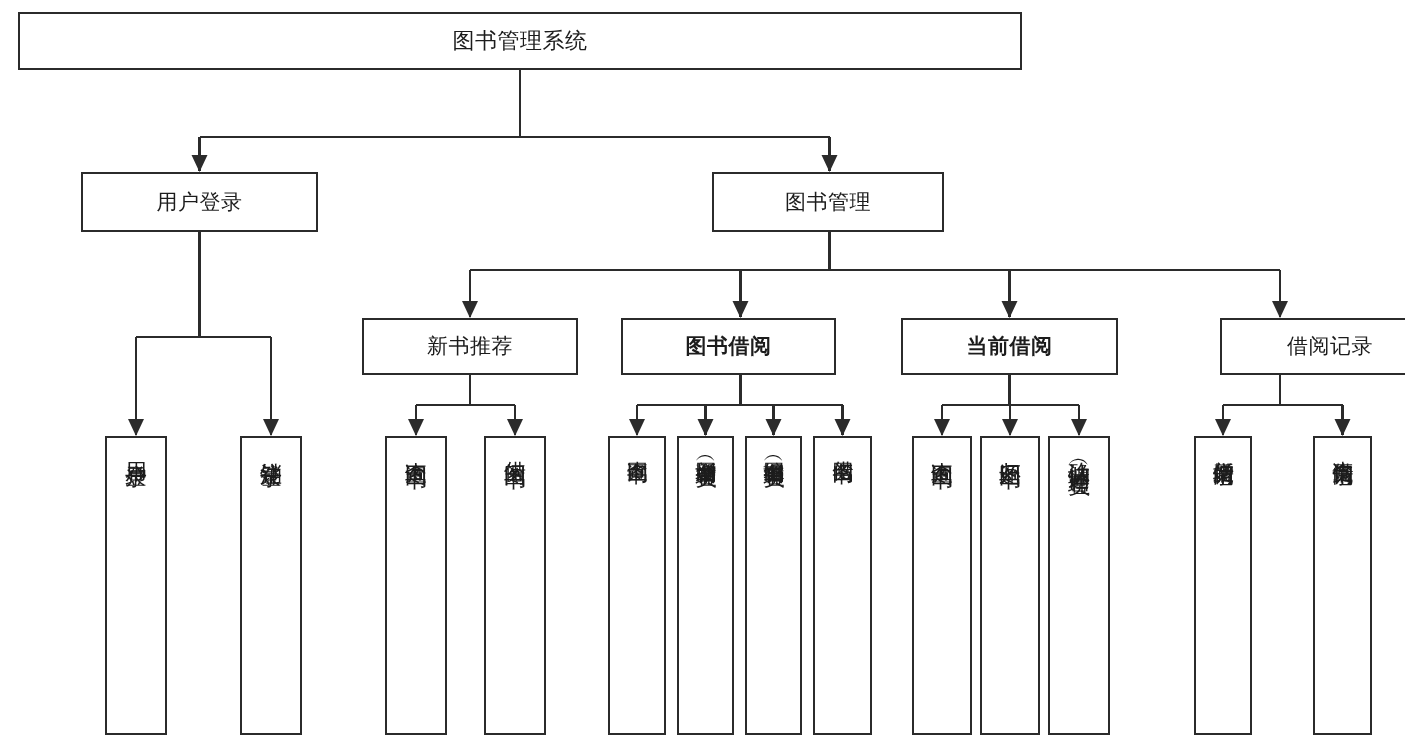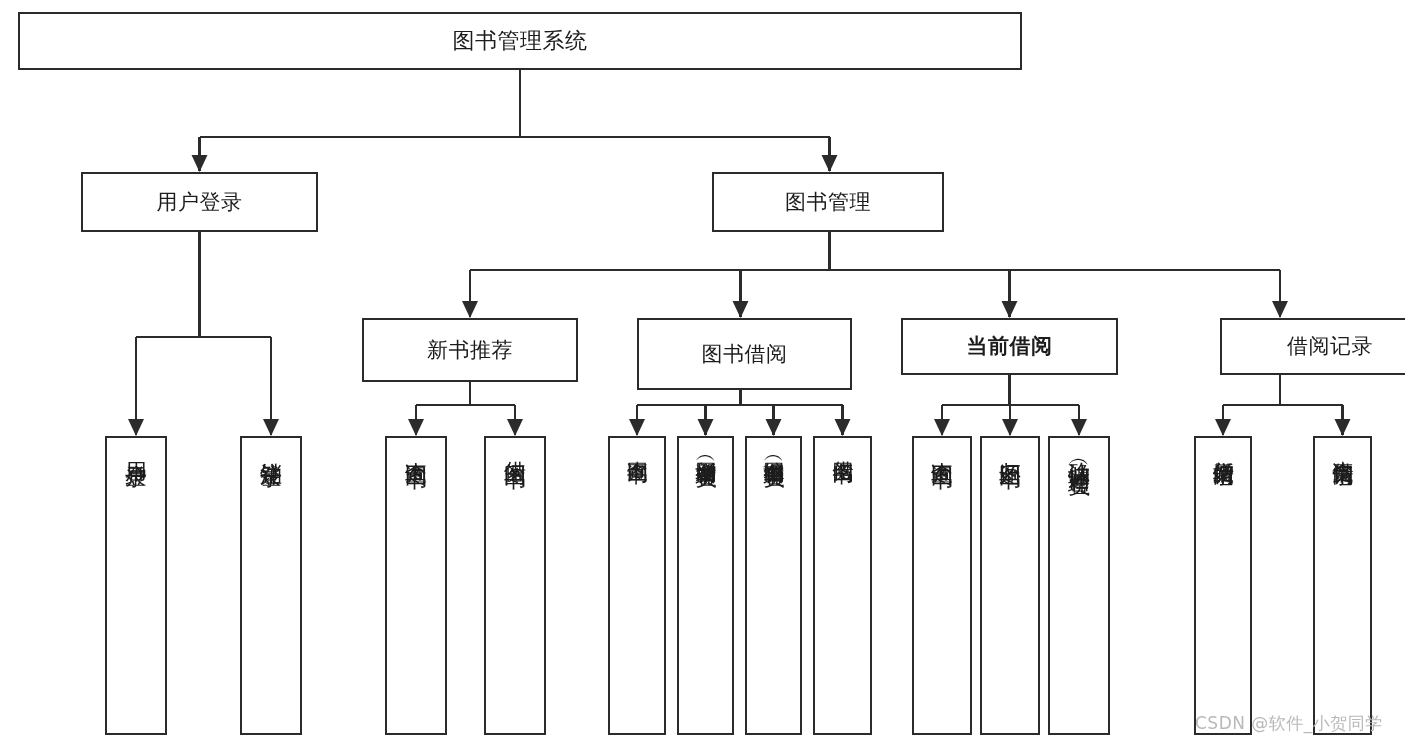"新书推荐" div.node { height: 64px -> 57px }
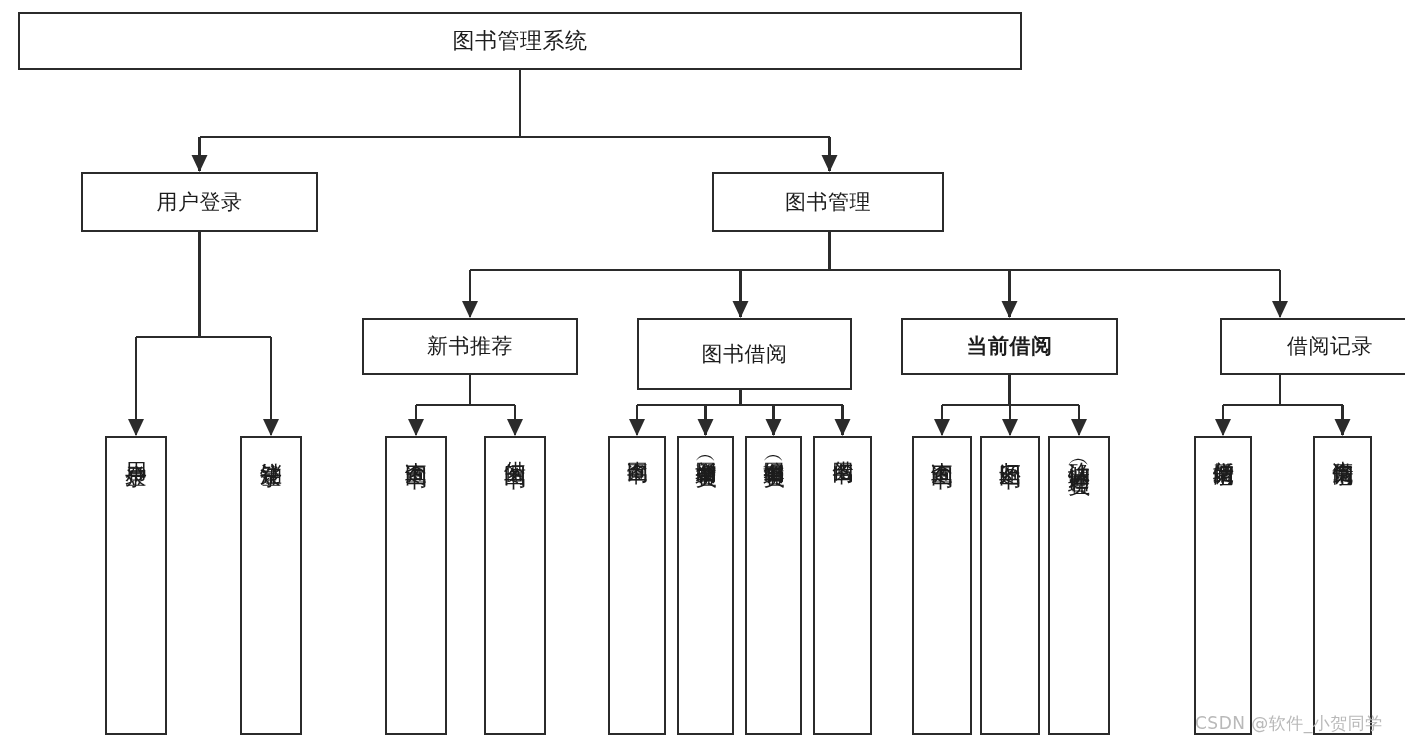"图书借阅" div.node { font-weight: none -> bold; height: 72px -> 57px; left: 637px -> 621px }
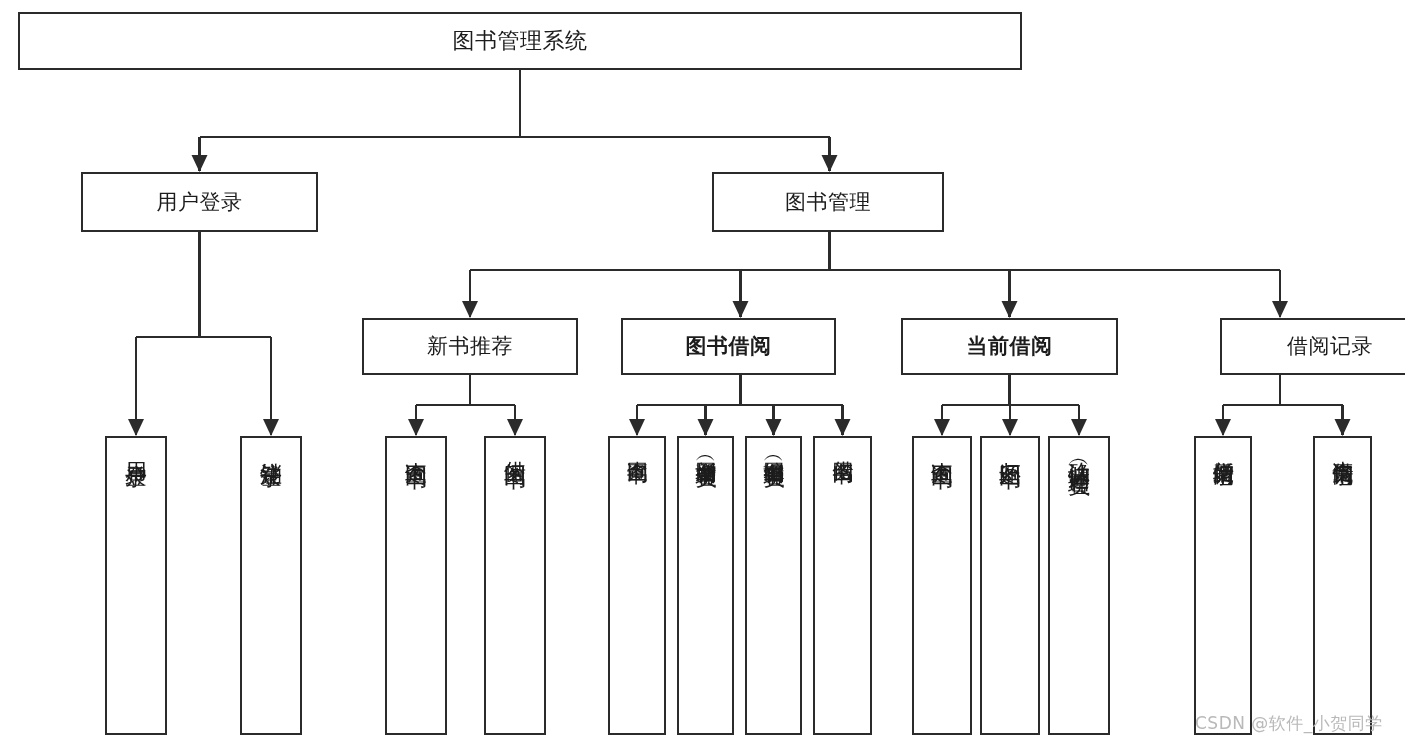"CSDN @软件_小贺同学" div.watermark { html: <div>CSDN @软件_小贺同学</div> -> none }
